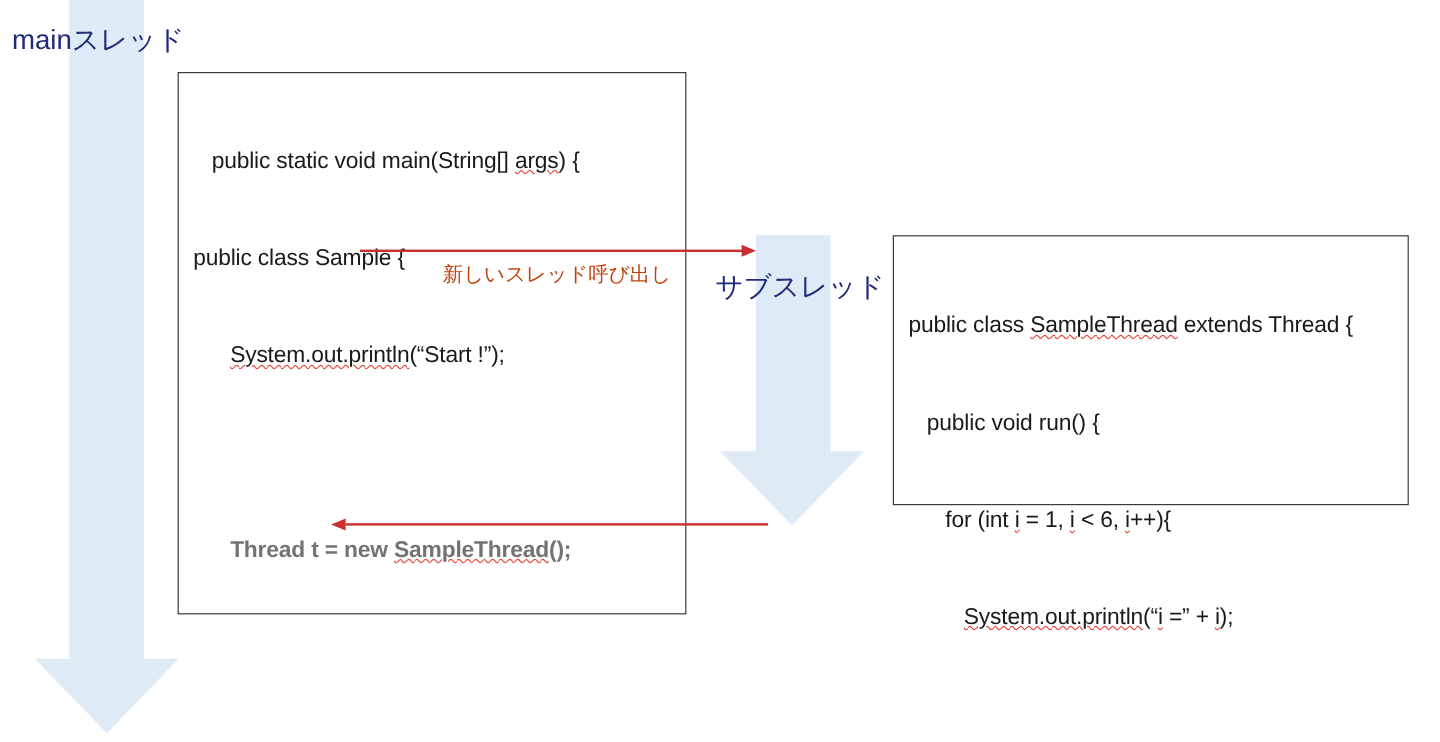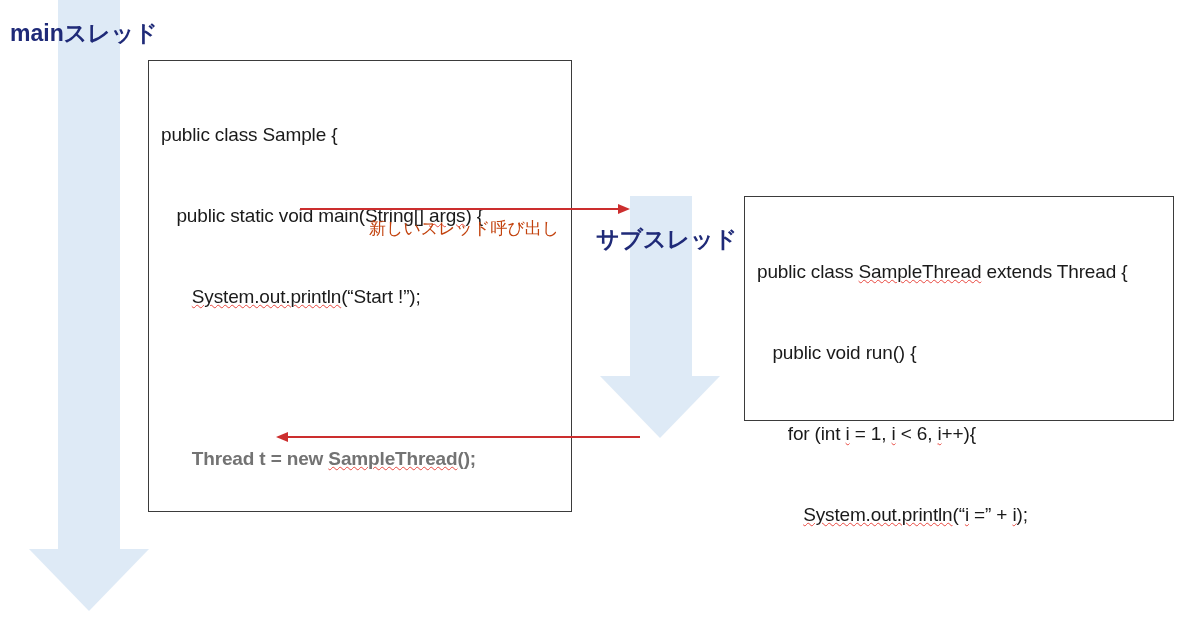"mainスレッド" .thread-label { font-weight: bold -> normal }
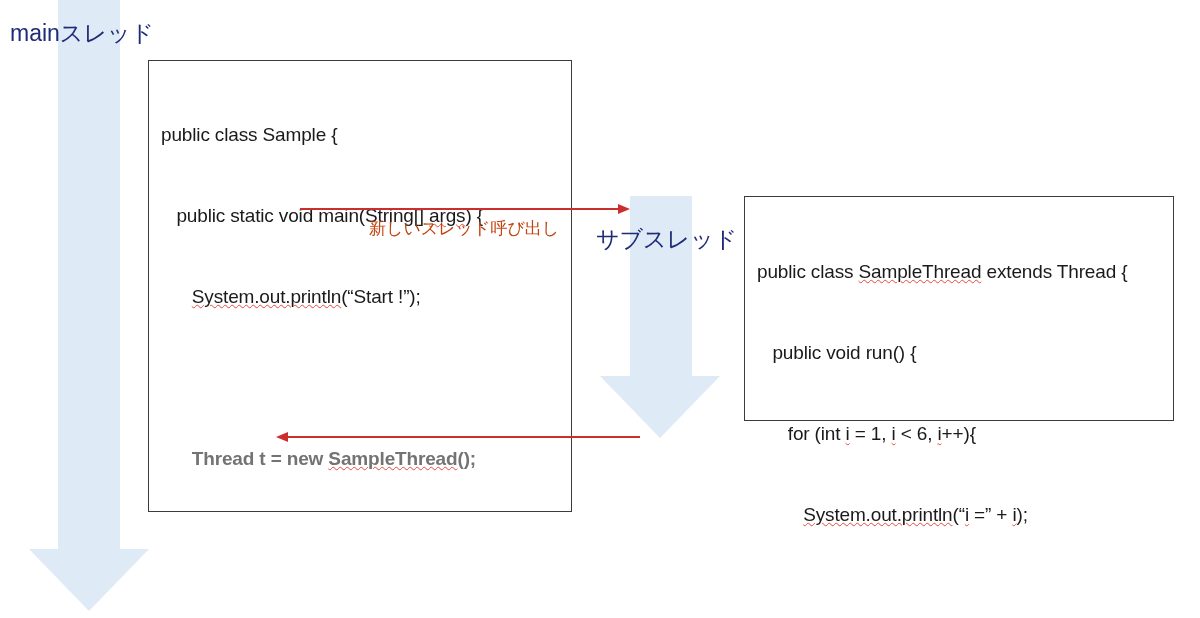"public class Sample {" span.ln { order: before "public static void main(String[] args)" -> after "public static void main(String[] args)" }
